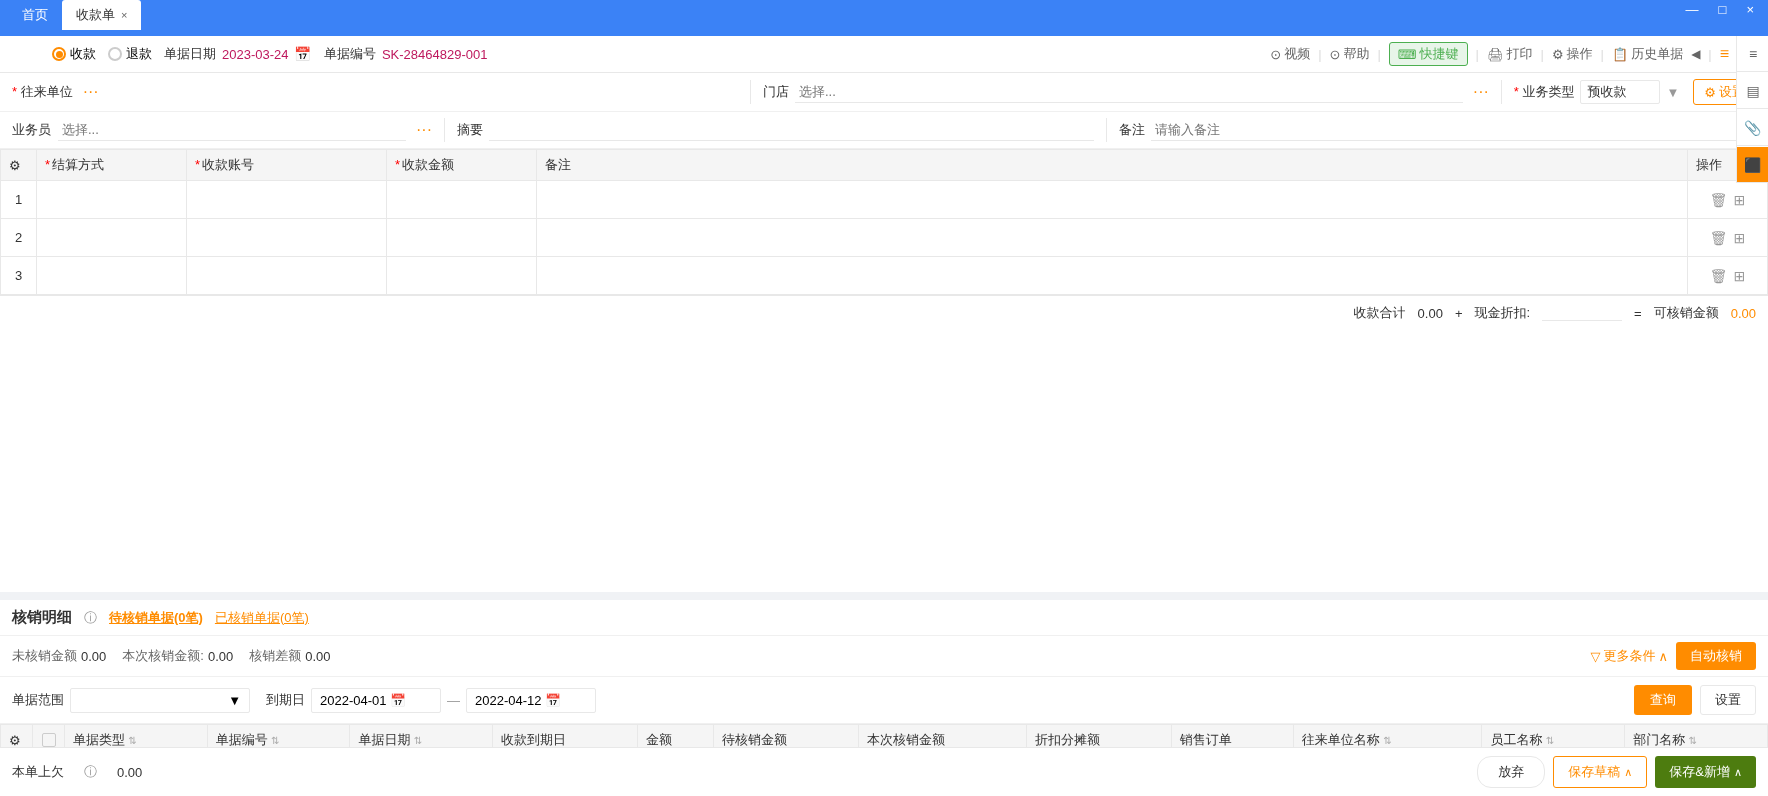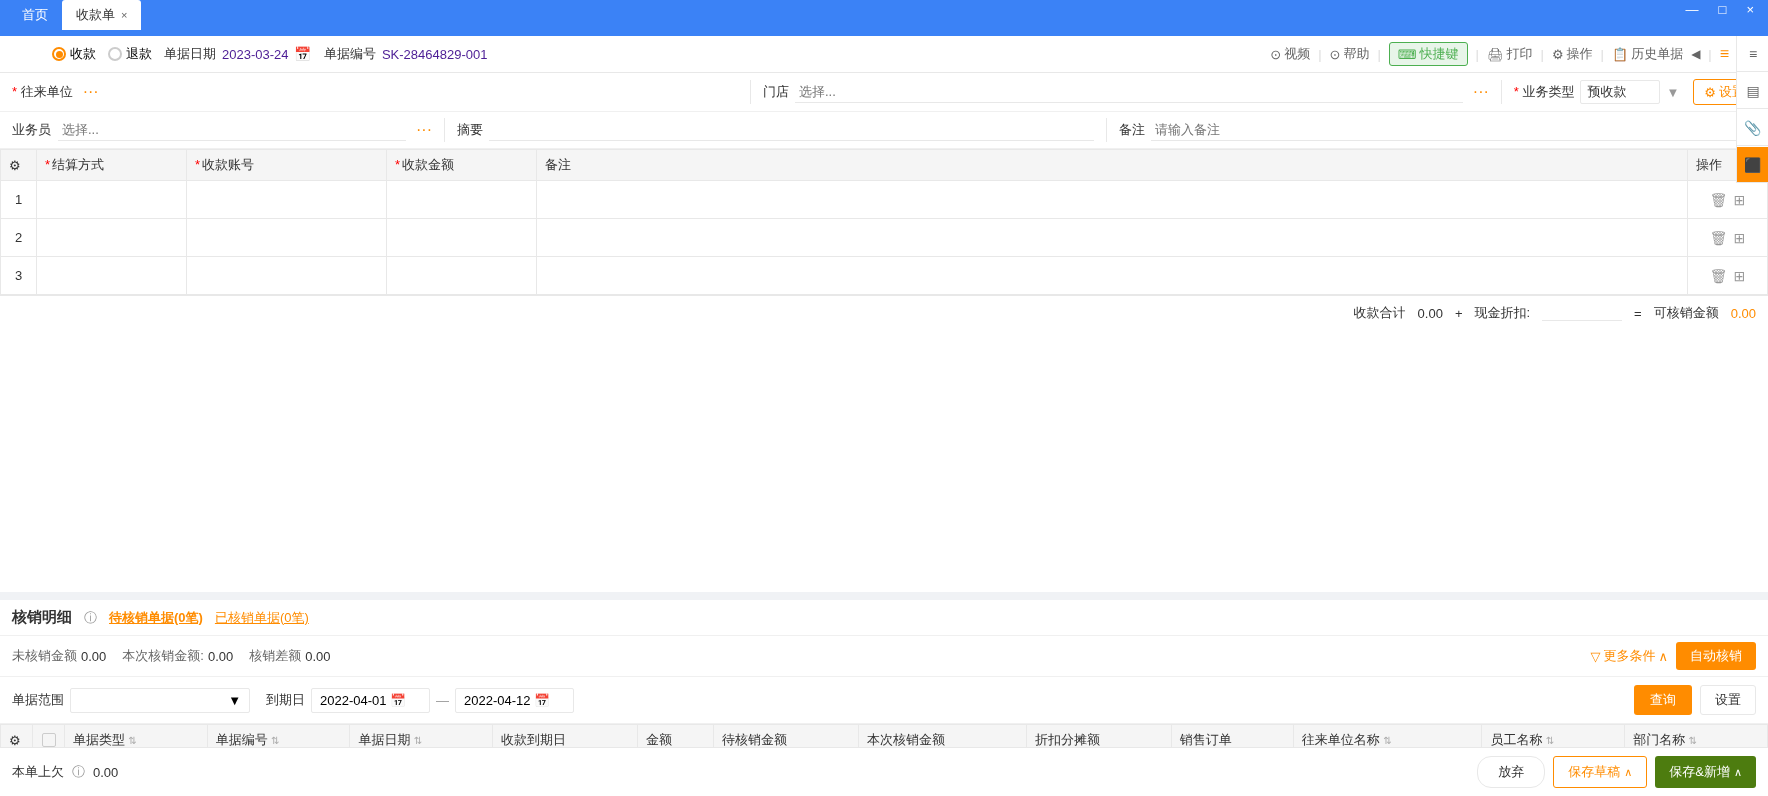"2023-03-24" .toolbar-value { color: #4c1d95 -> #be185d }
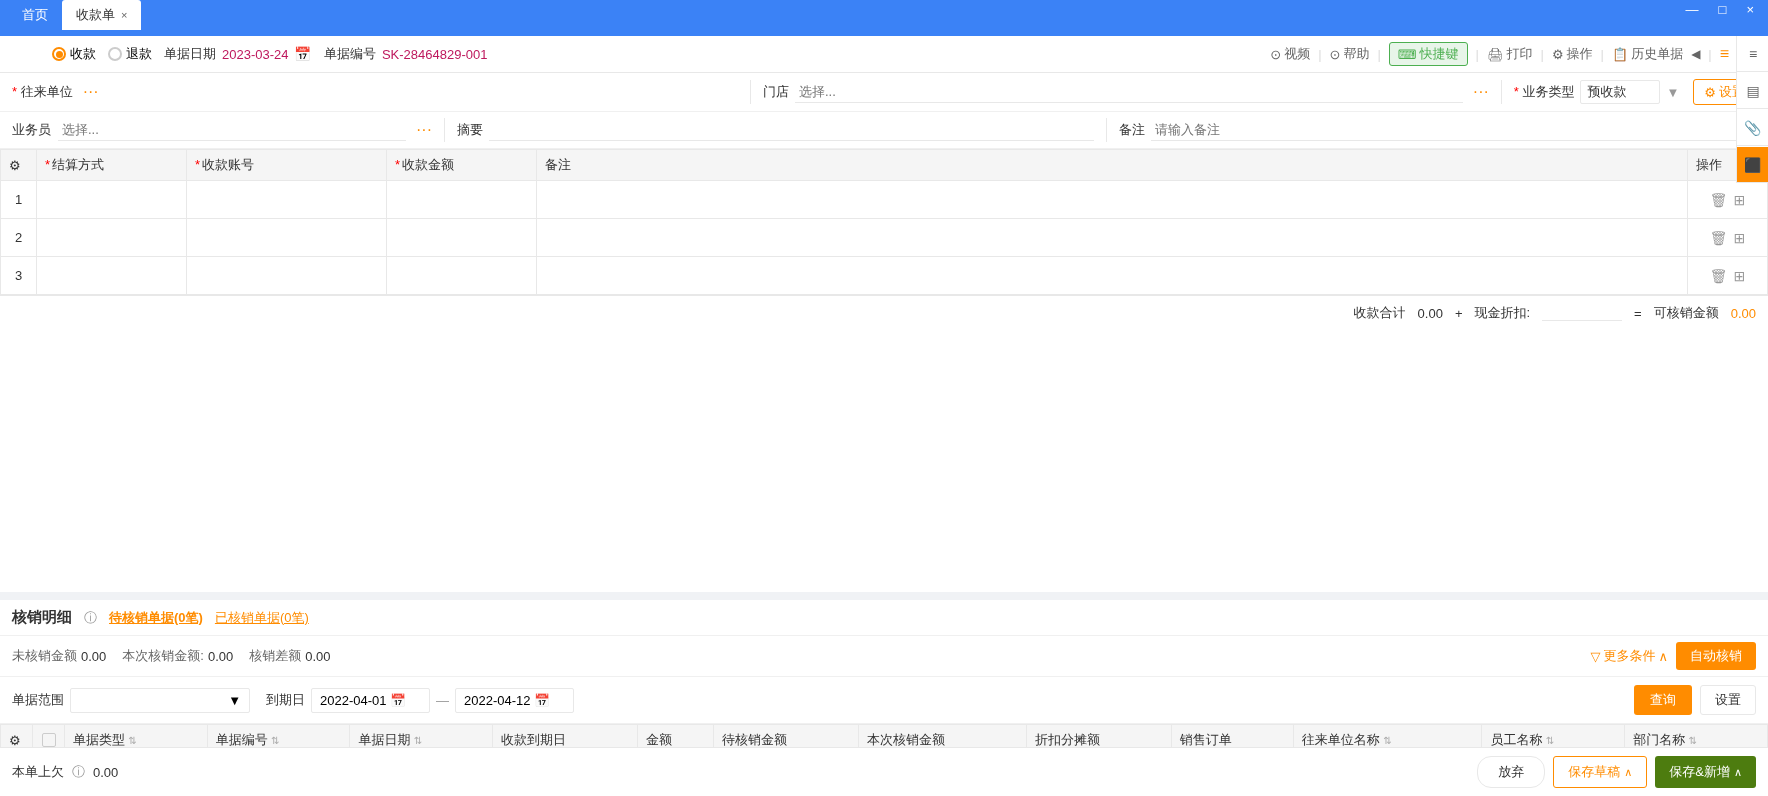"2022-04-01" .date-input { width: 119px -> 130px }
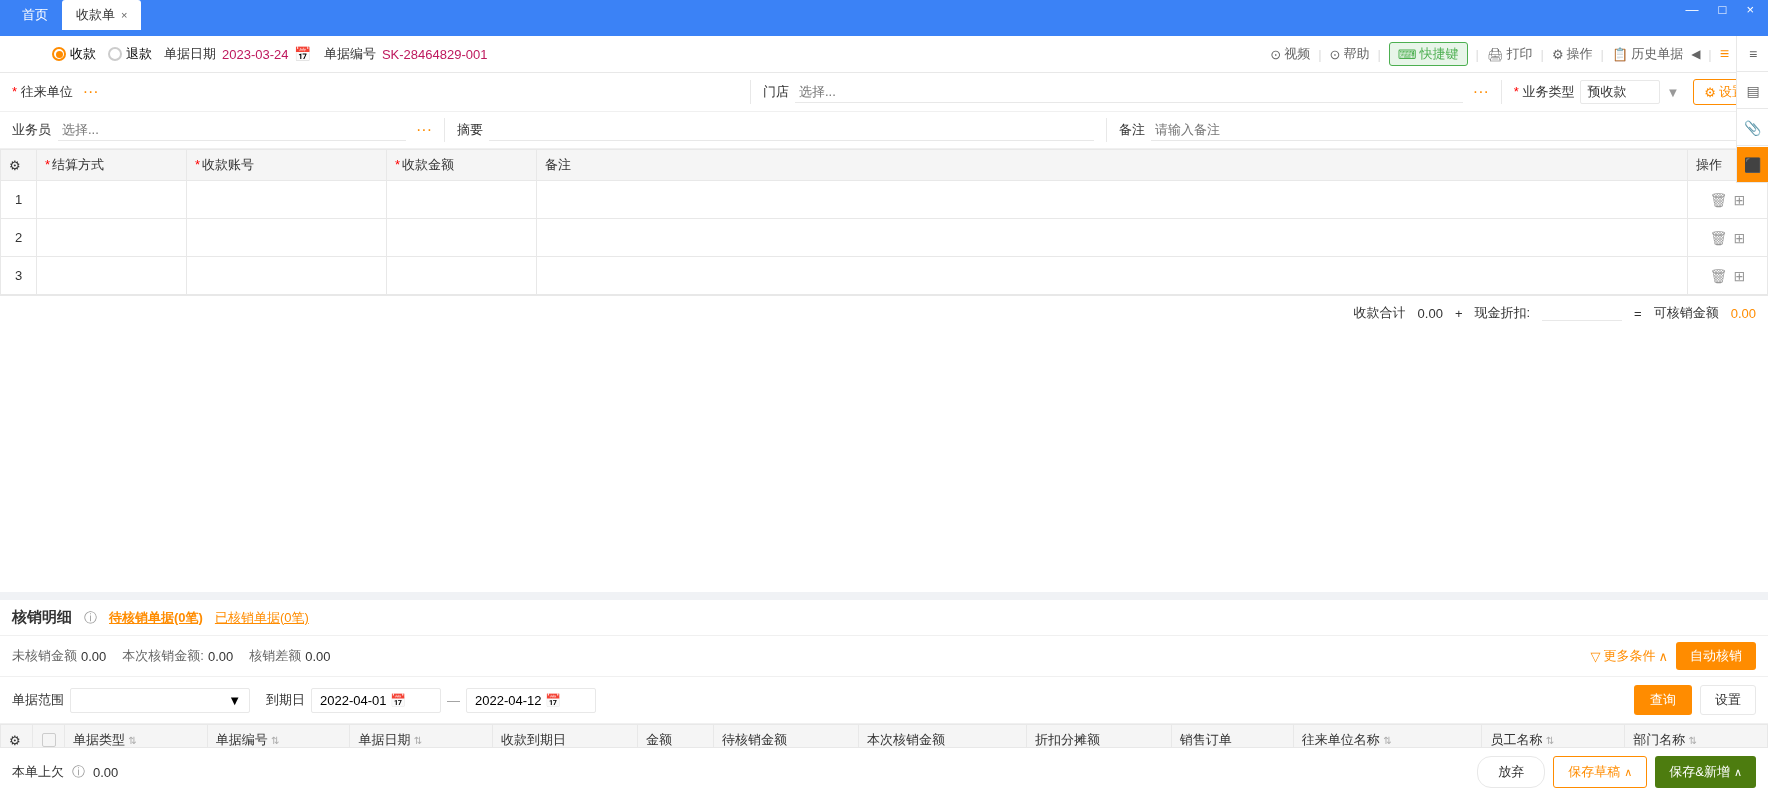"本单上欠" .footer-info { gap: 8px -> 20px }
